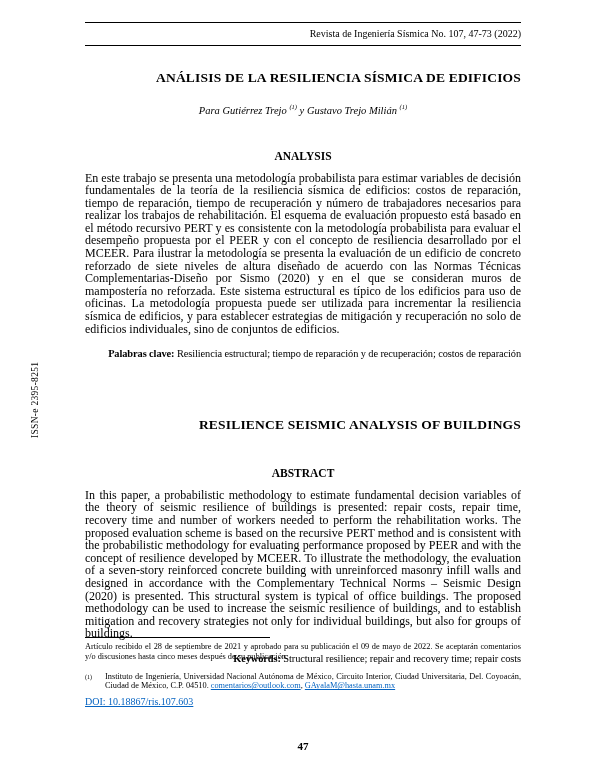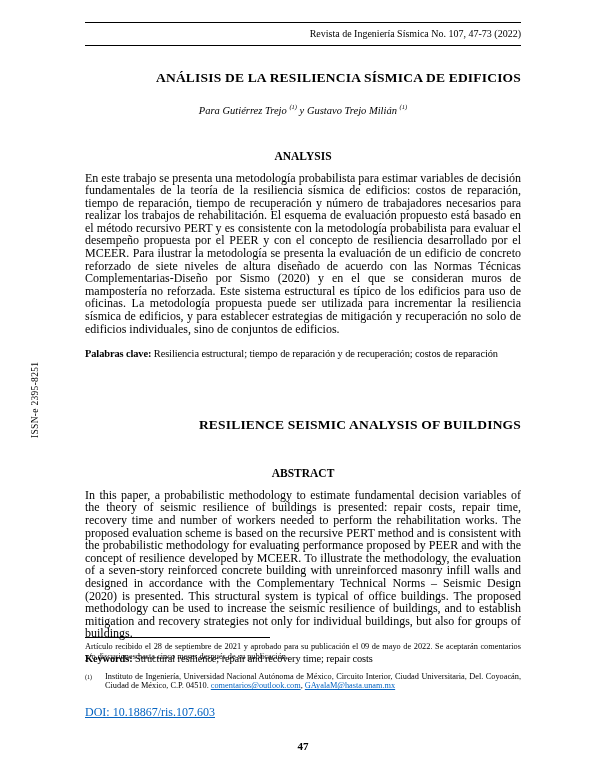"Palabras clave: Resiliencia estructural;" .keywords-par { text-align: none -> right }
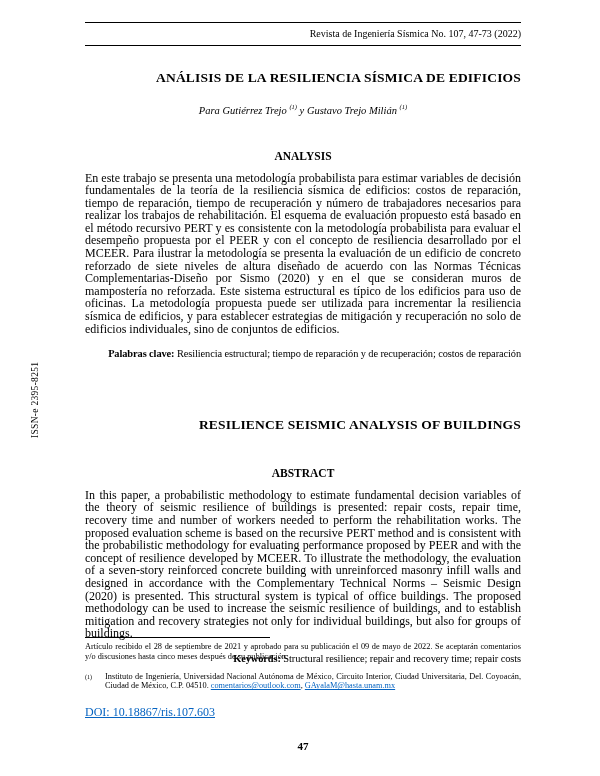"DOI: 10.18867/ris.107.603" .doi { font-size: 12px -> 10px; margin-top: 14px -> 4px }
